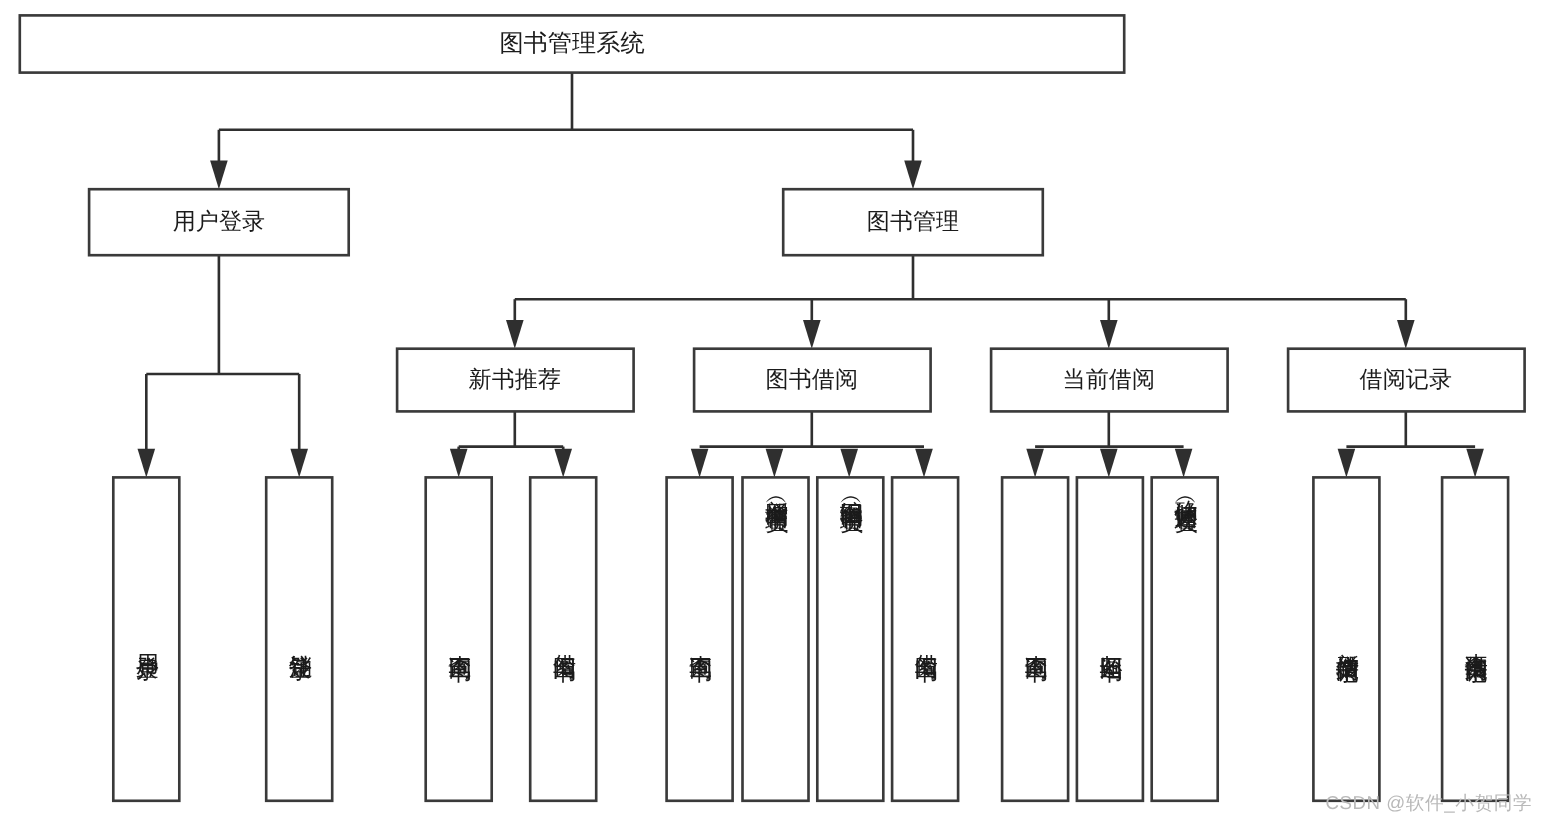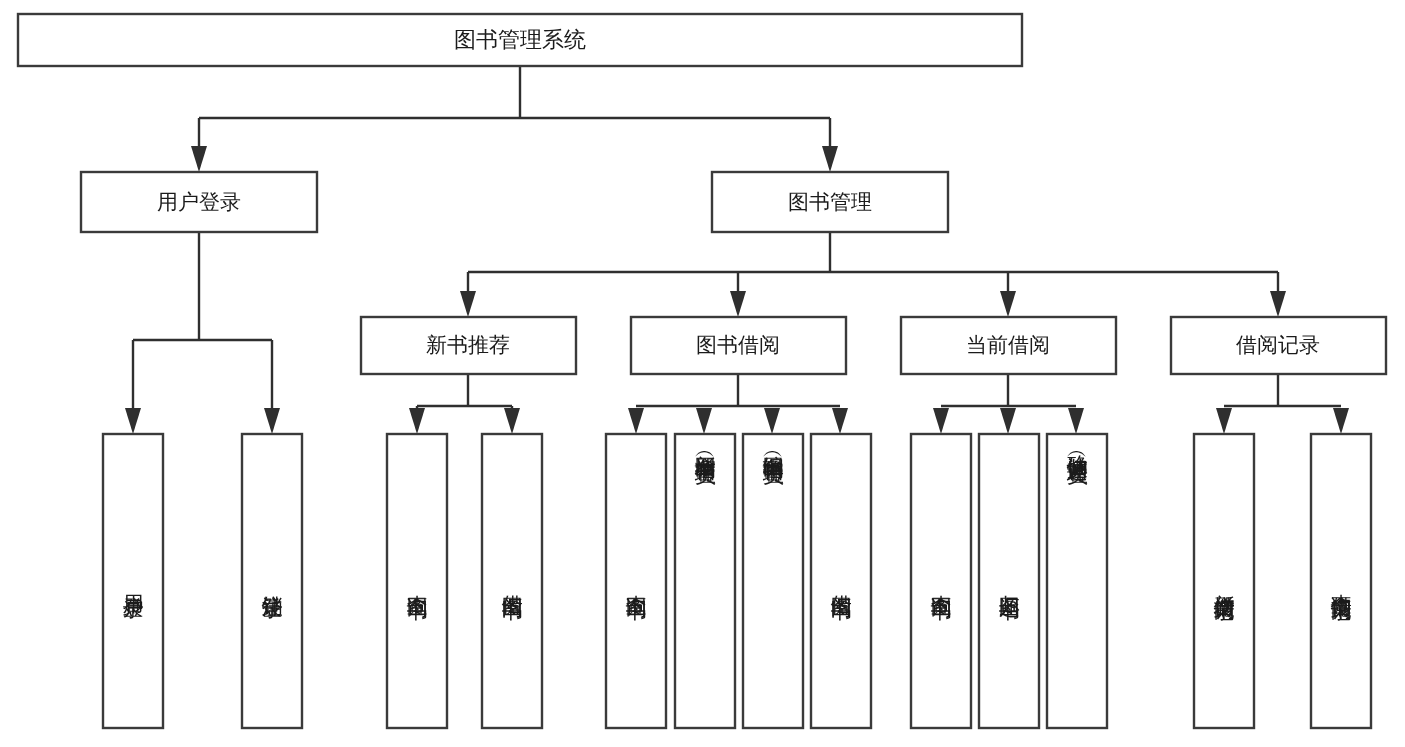"CSDN @软件_小贺同学" div.watermark { html: none -> <div>CSDN @软件_小贺同学</div> }
